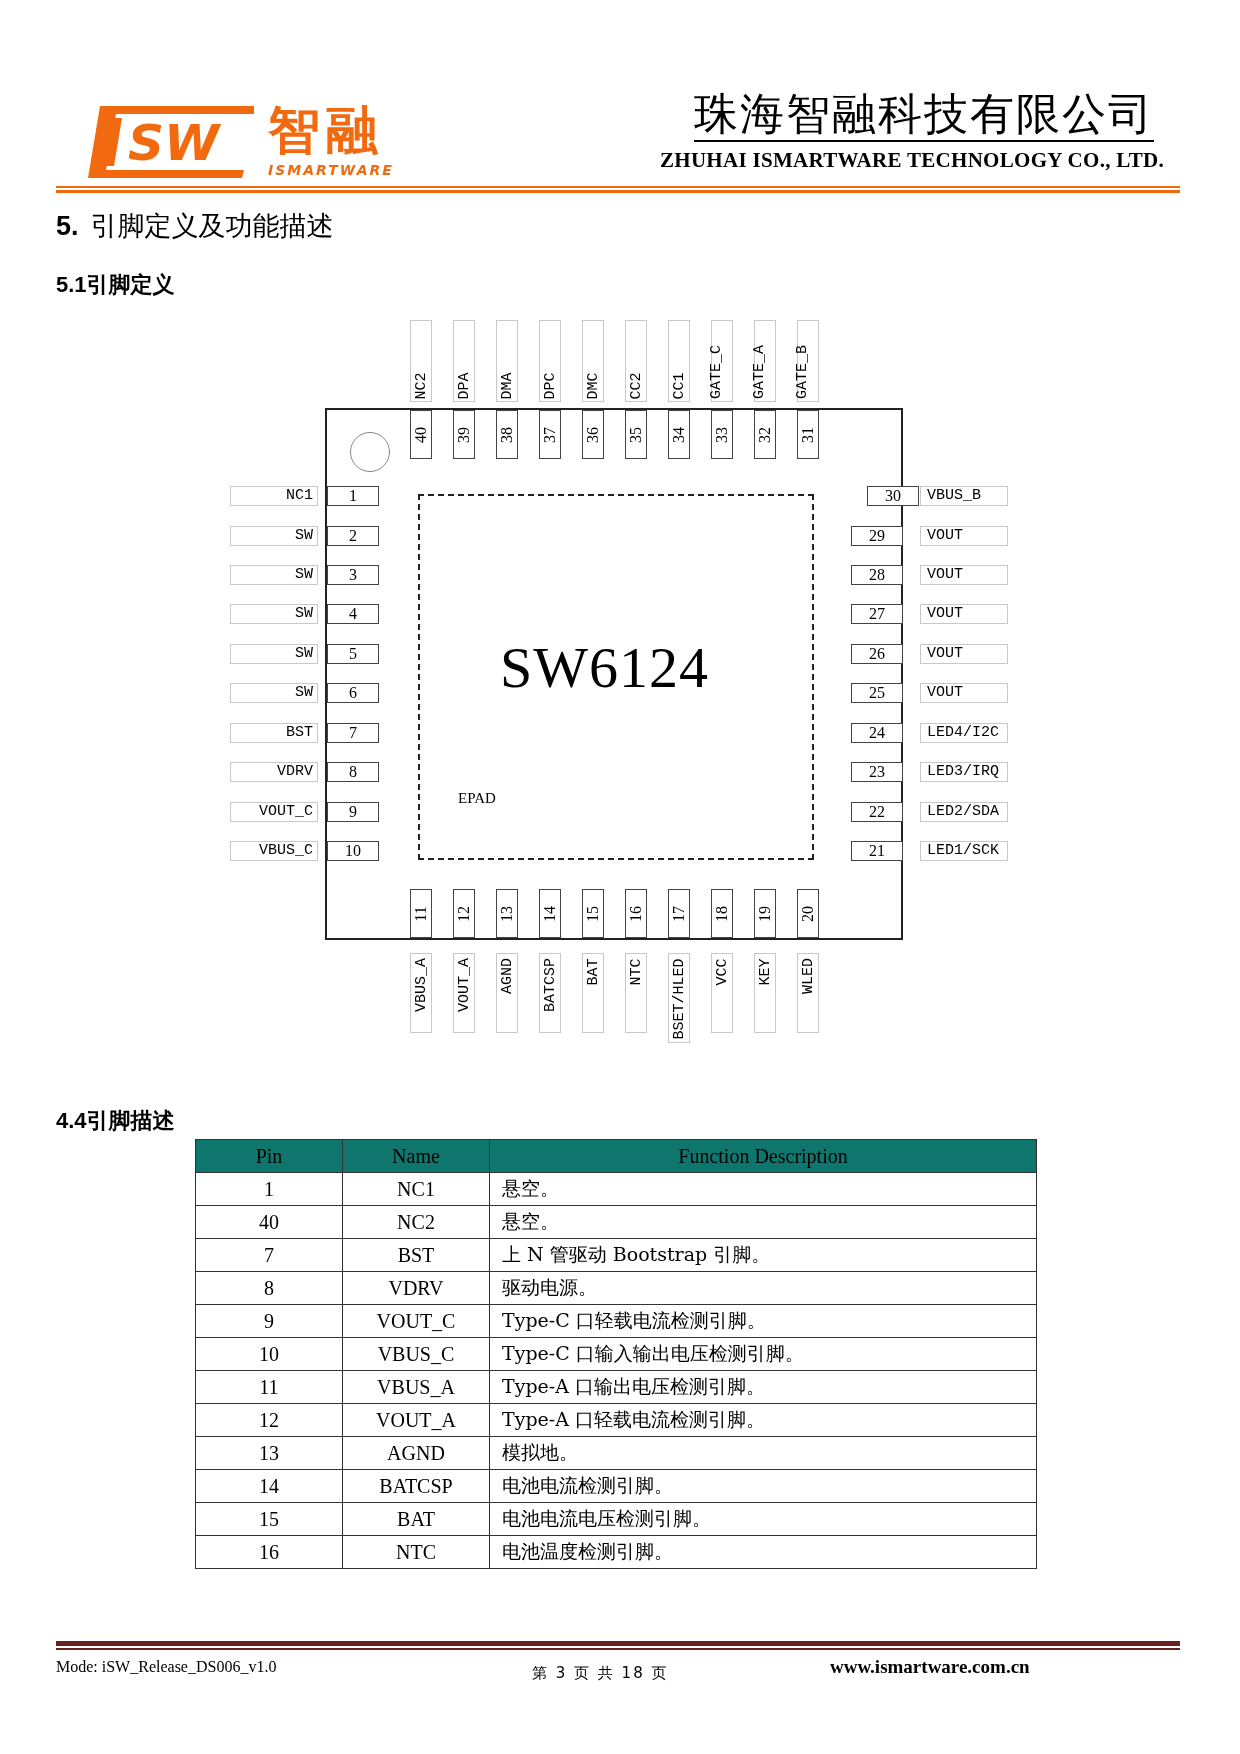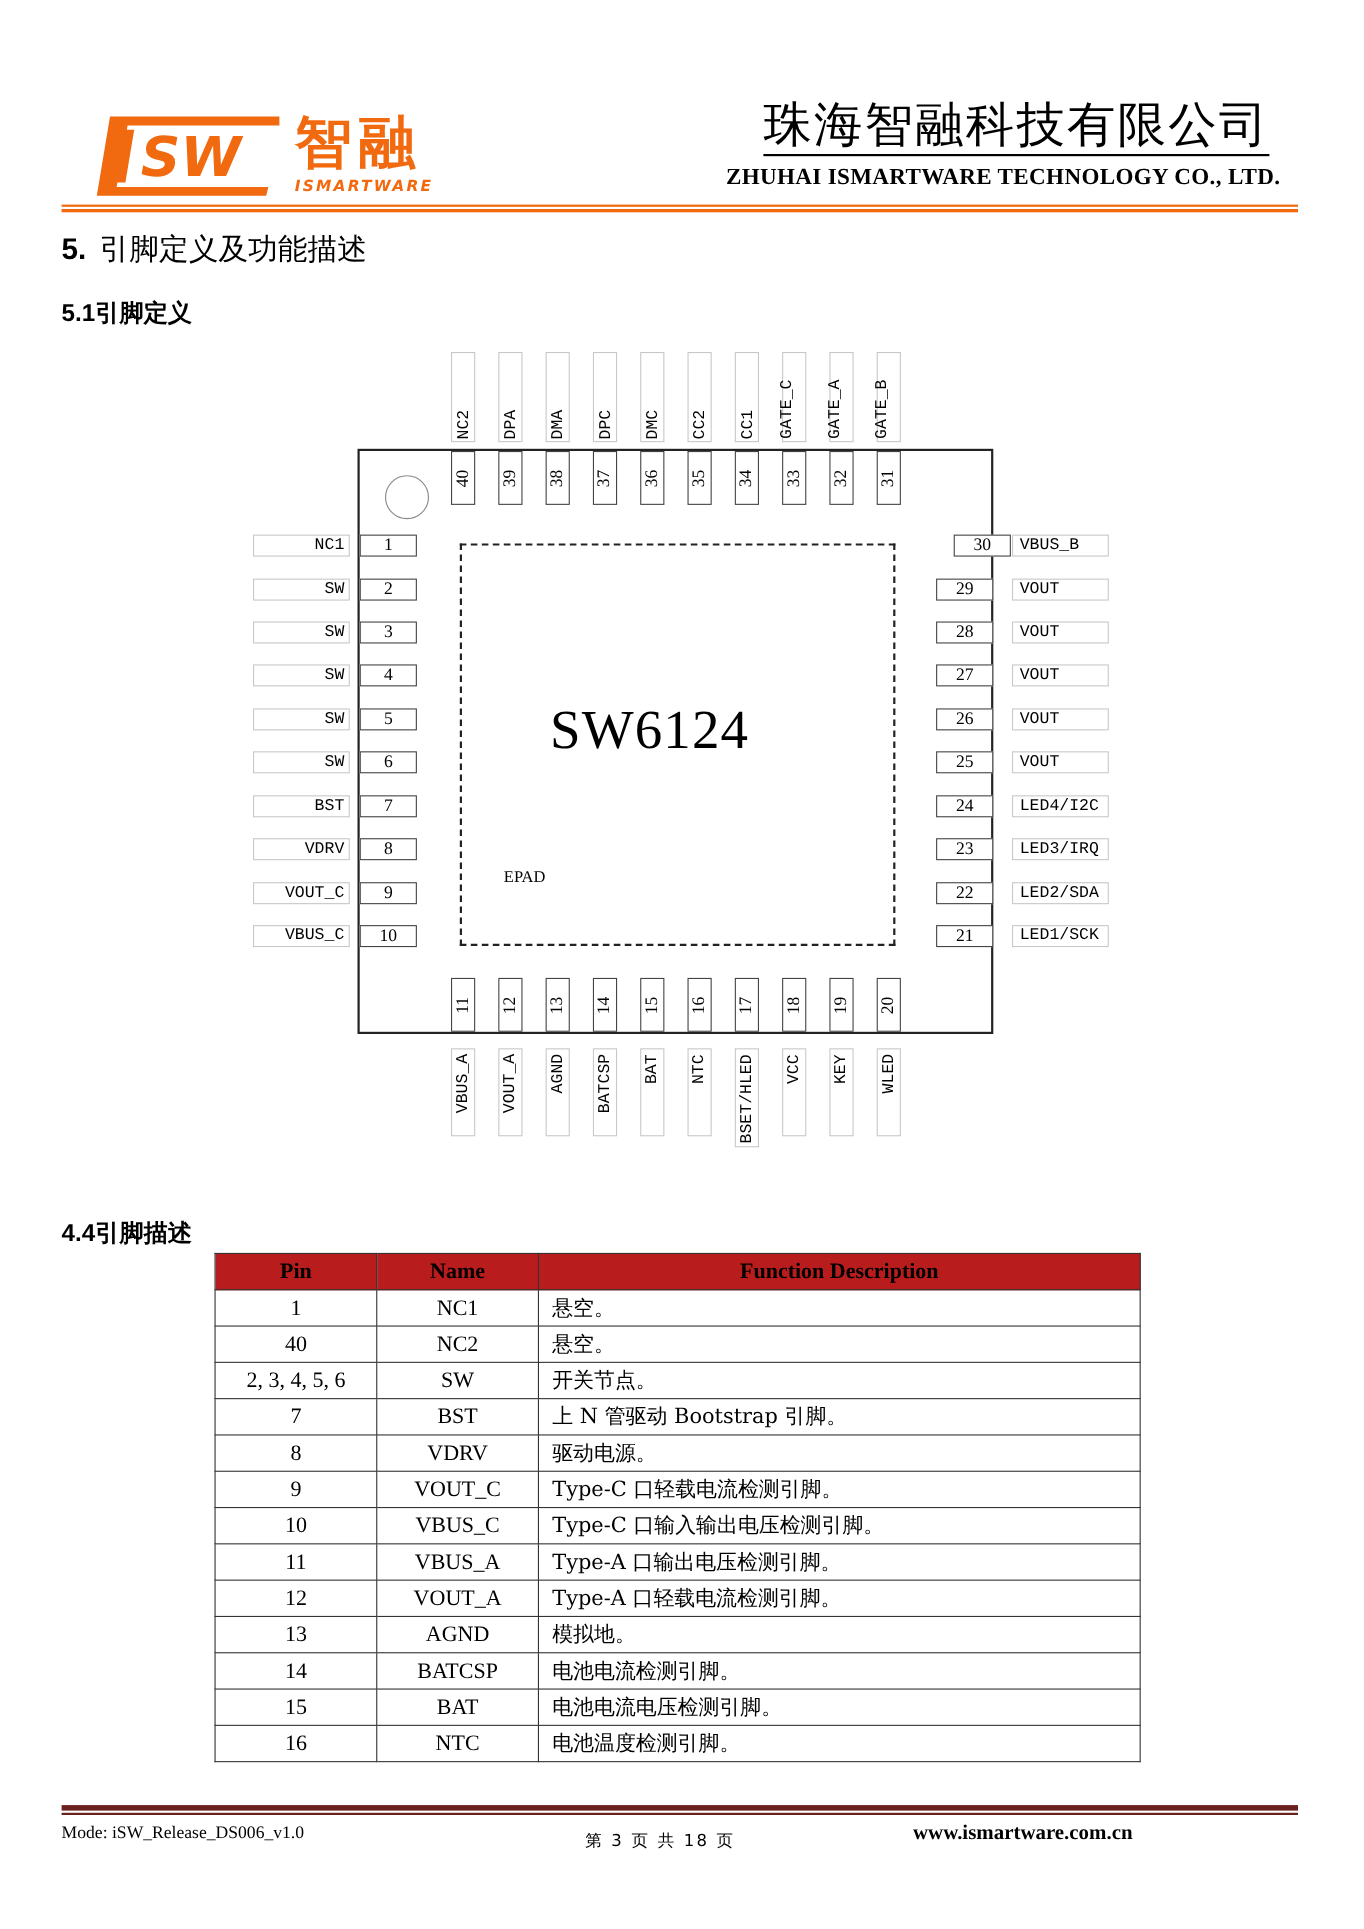"SW6124" .part { font-size: 50px -> 58px }
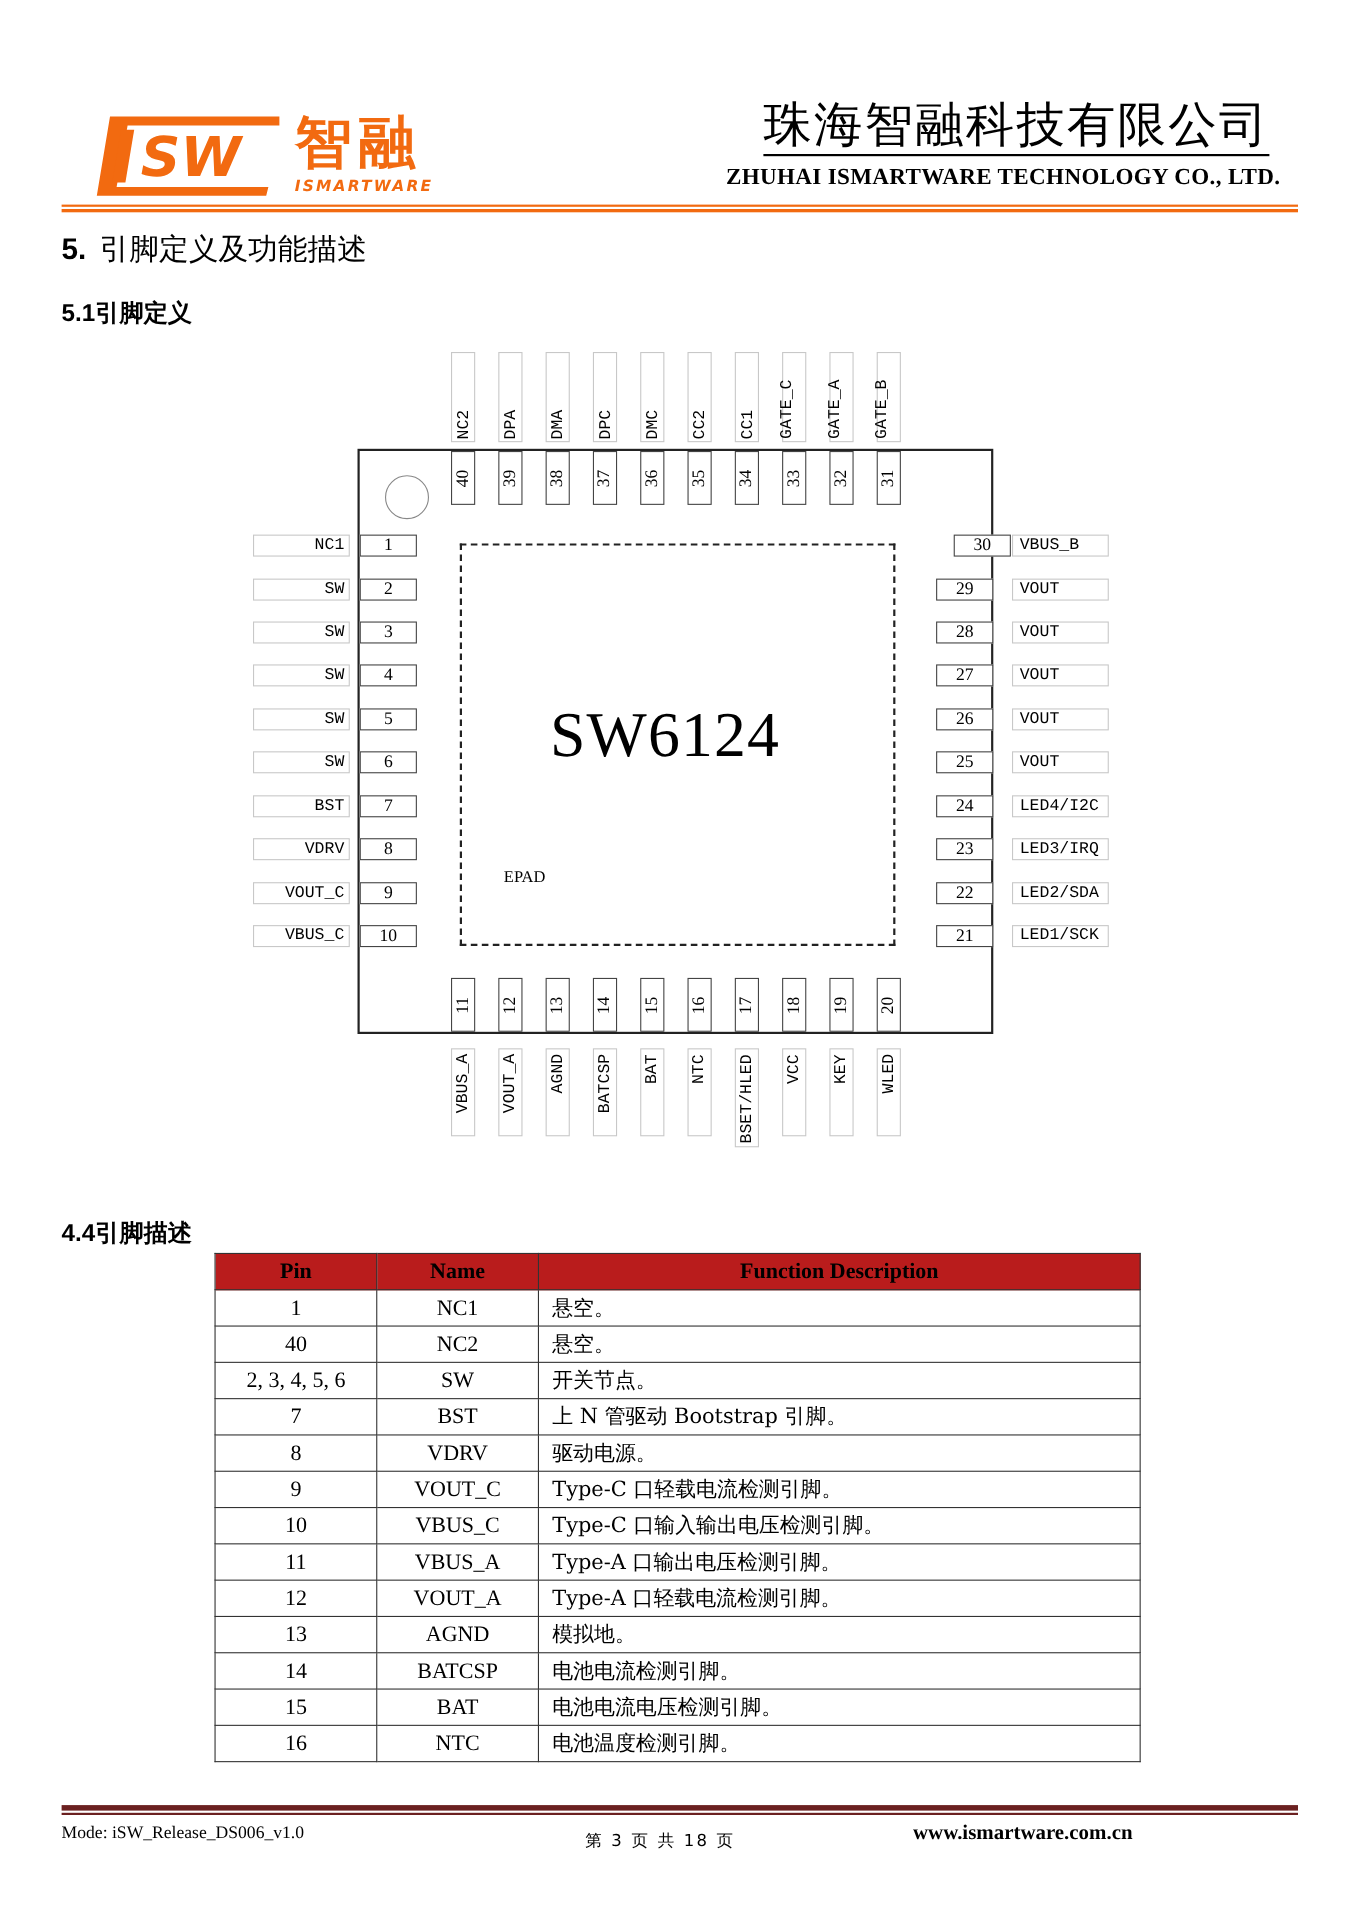"Pin" table.pins th { background: #b91c1c -> #0f766e; font-weight: bold -> normal }
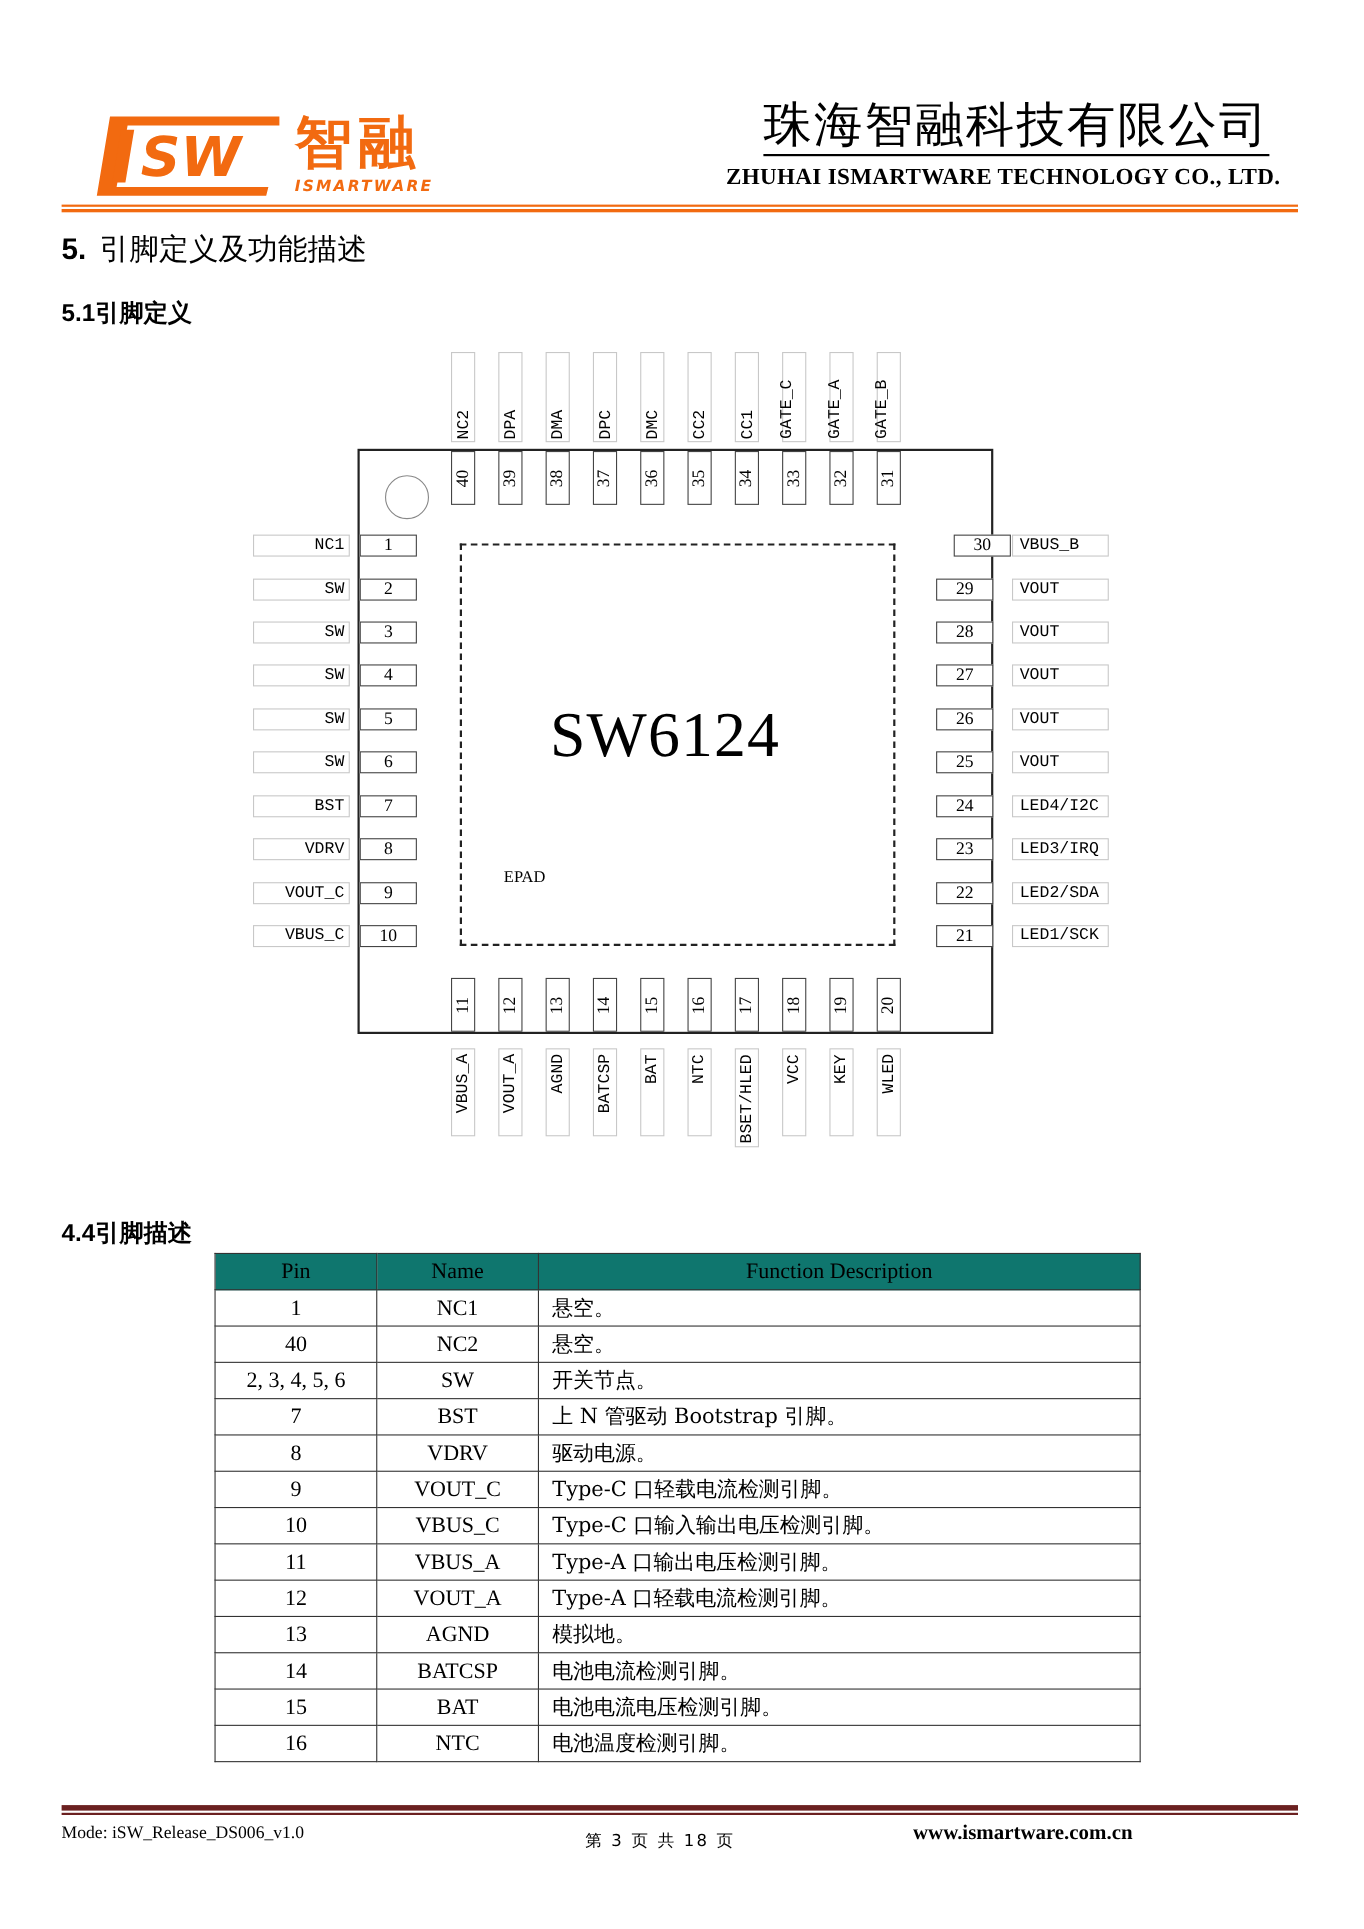"2, 3, 4, 5, 6" tr { html: <tr> <td>2, 3, 4, 5, 6</td> <td>SW</td> <td>开关节点。</td> </tr> -> none }
